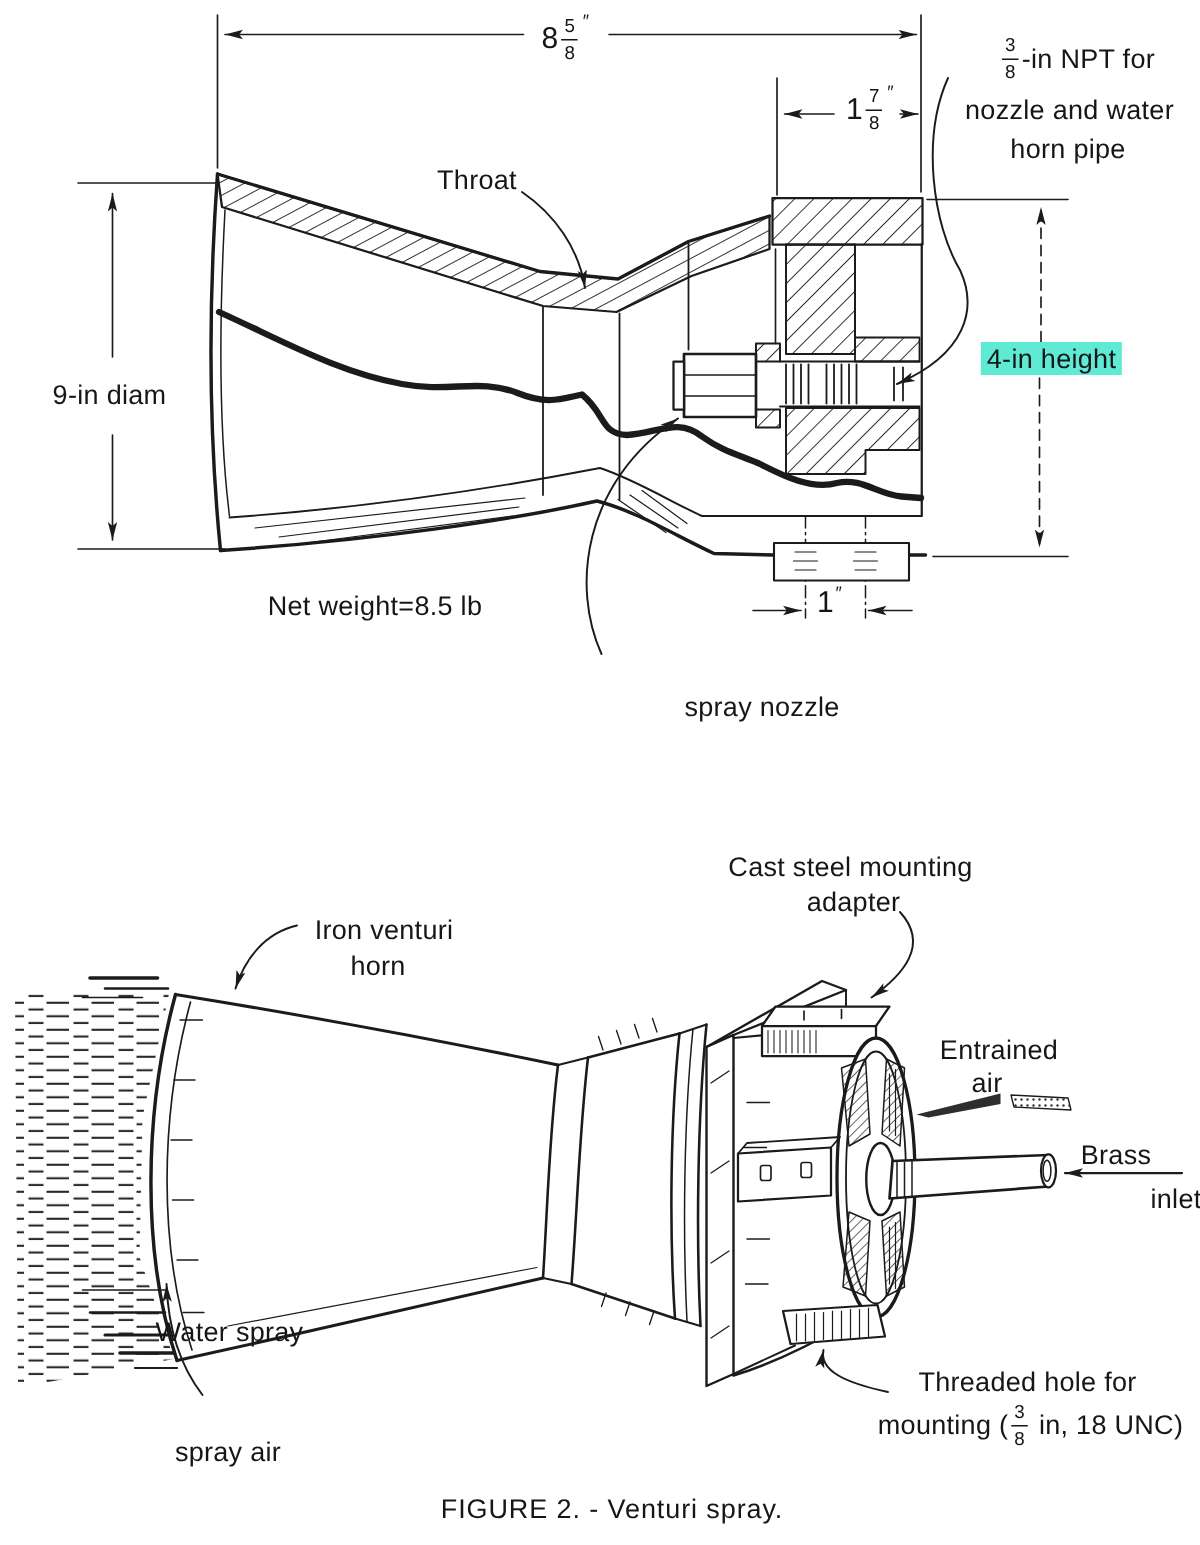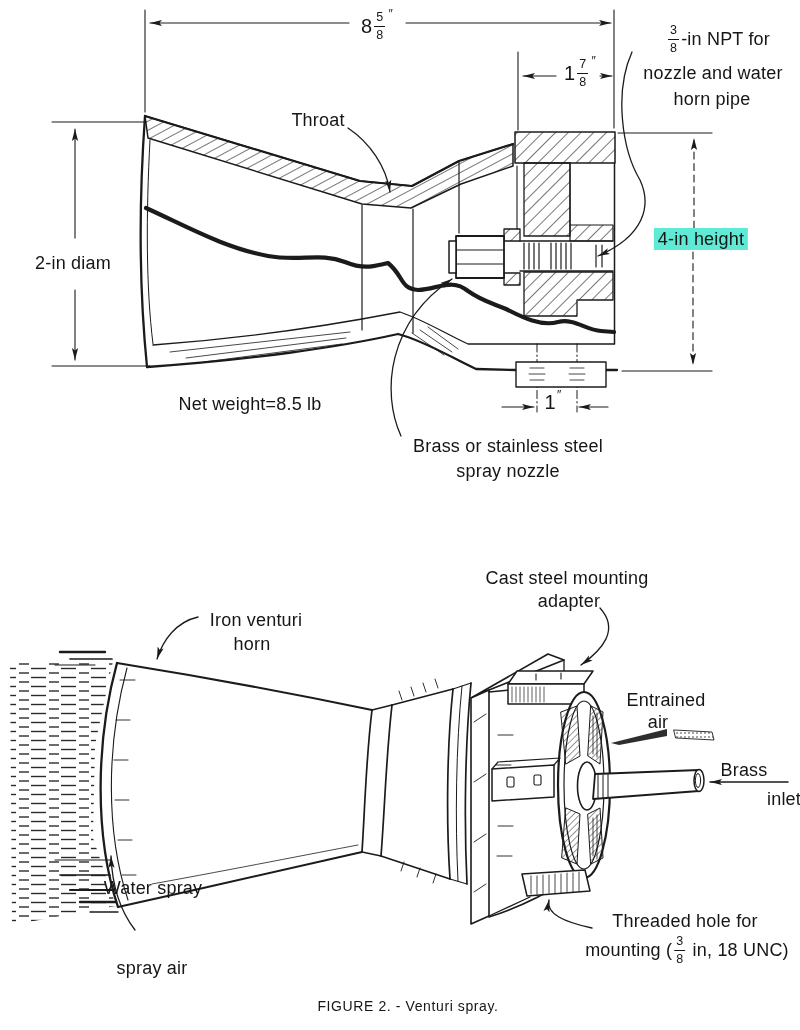"2-in diam" span { text: 2-in -> 9-in }
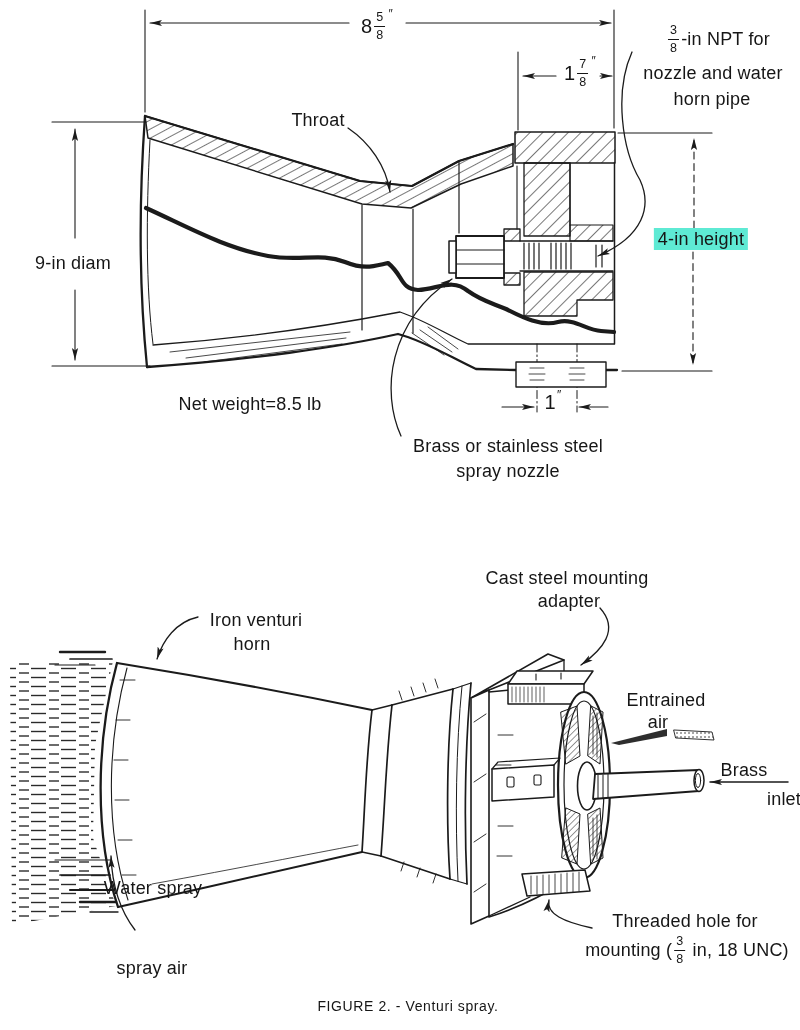"Brass or stainless steel" div.lbl { html: <div> <span>Brass or stainless steel</span> </div> -> none }
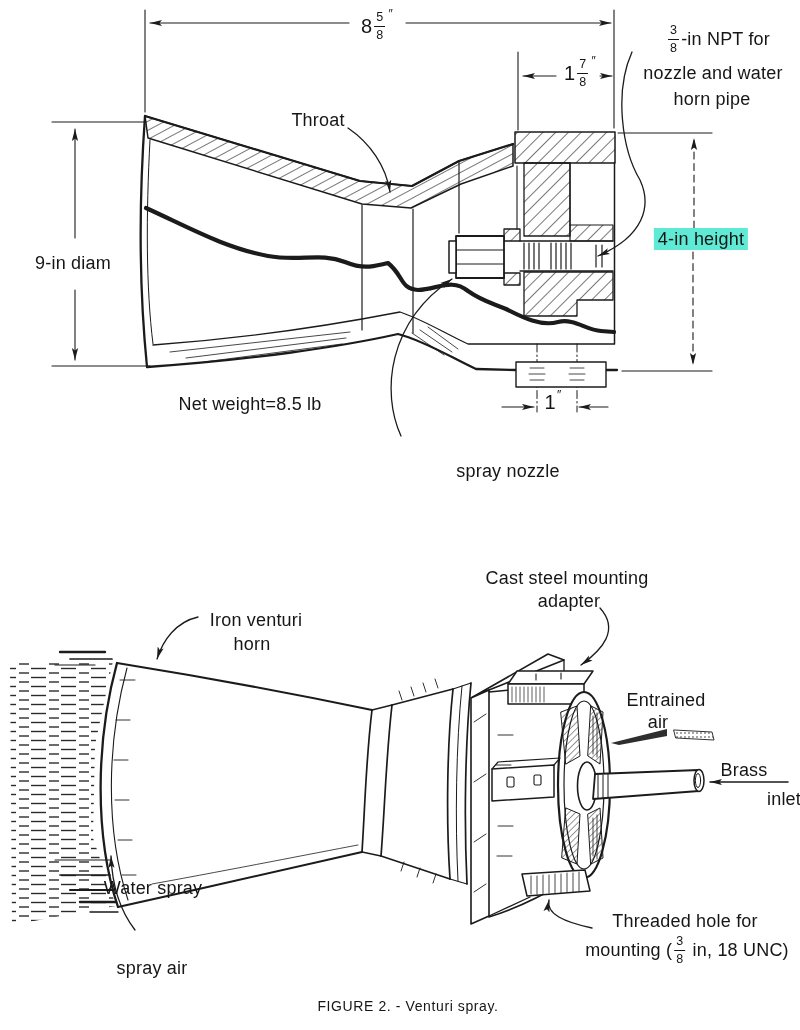"FIGURE 2. - Venturi spray." .cap { font-size: 14px -> 18px }
